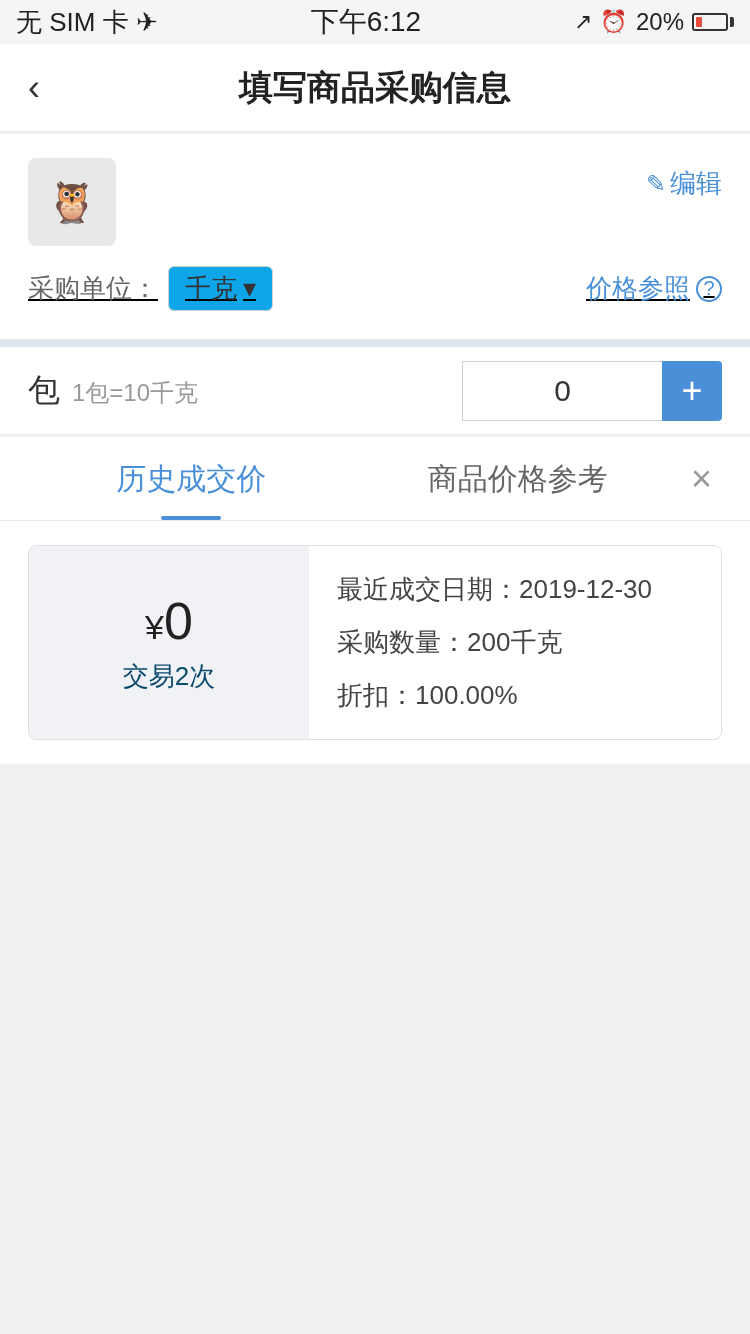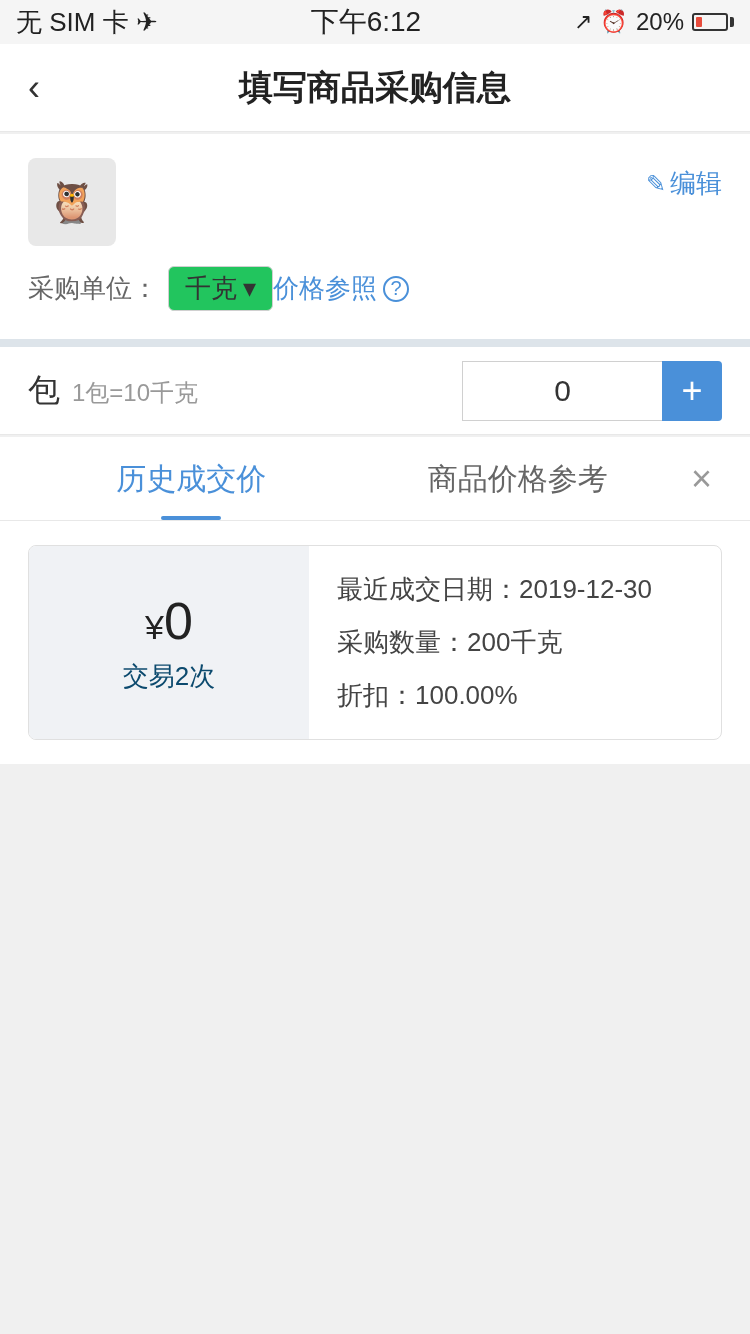"采购单位：" .unit-row { justify-content: flex-start -> space-between; text-decoration: none -> underline }
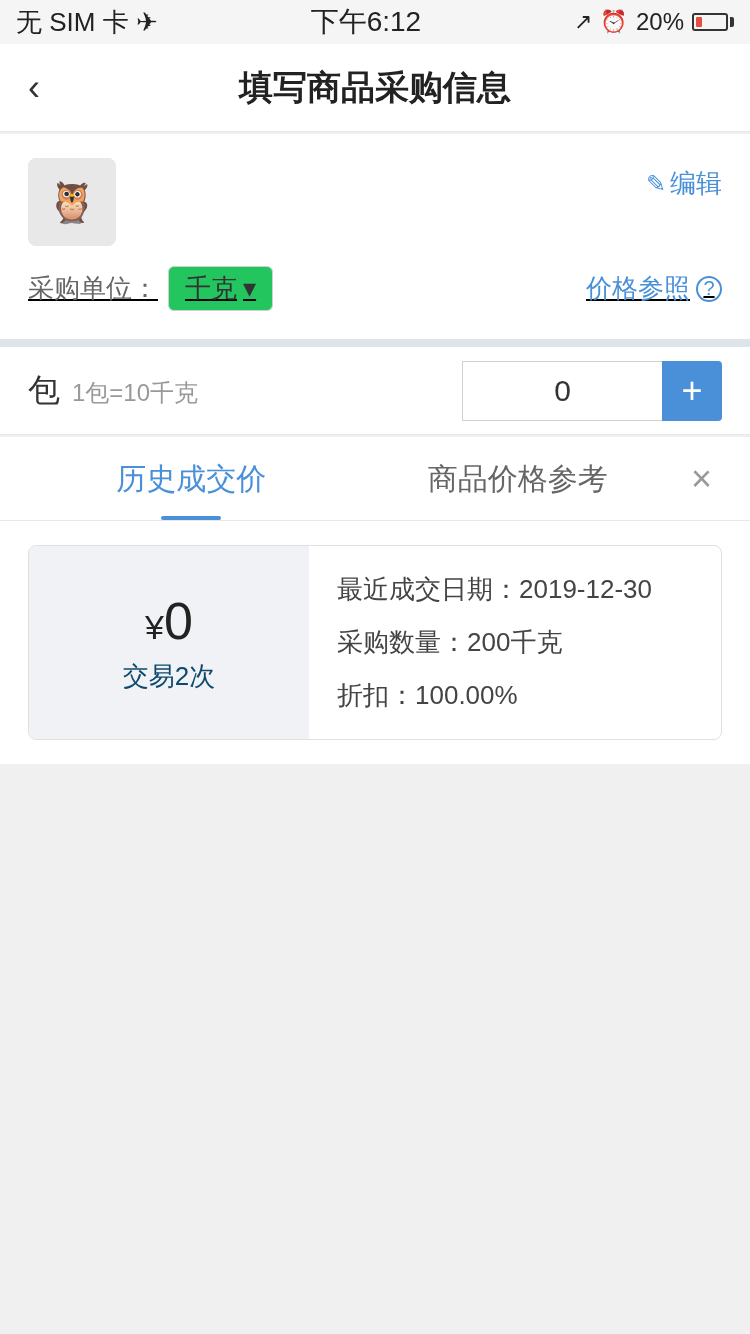"千克" .unit-select { background: #22c55e -> #0ea5e9 }
